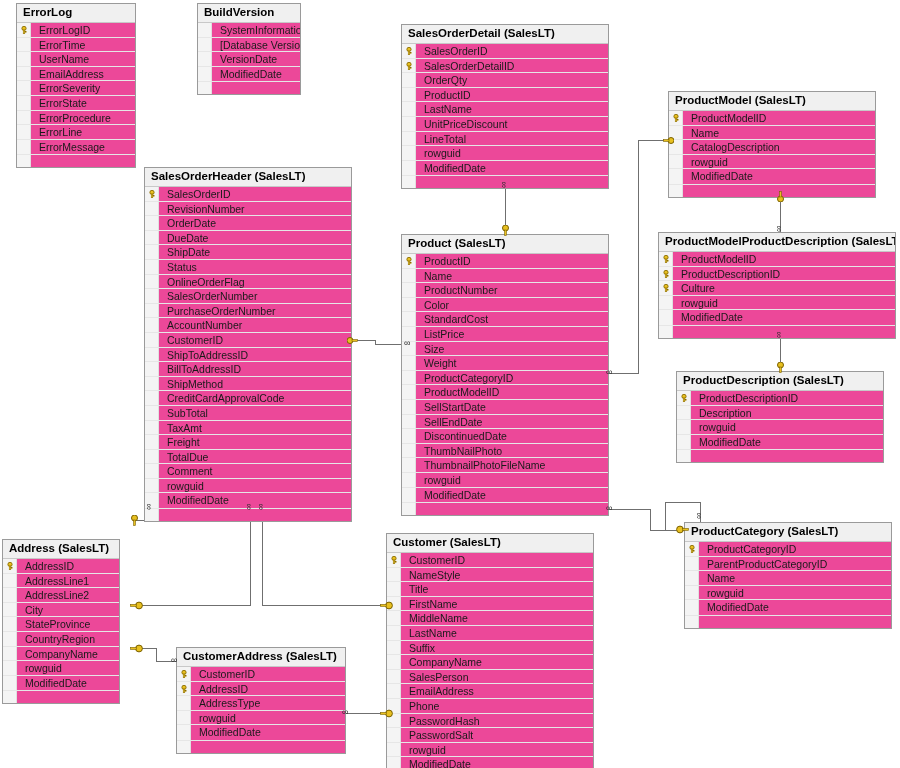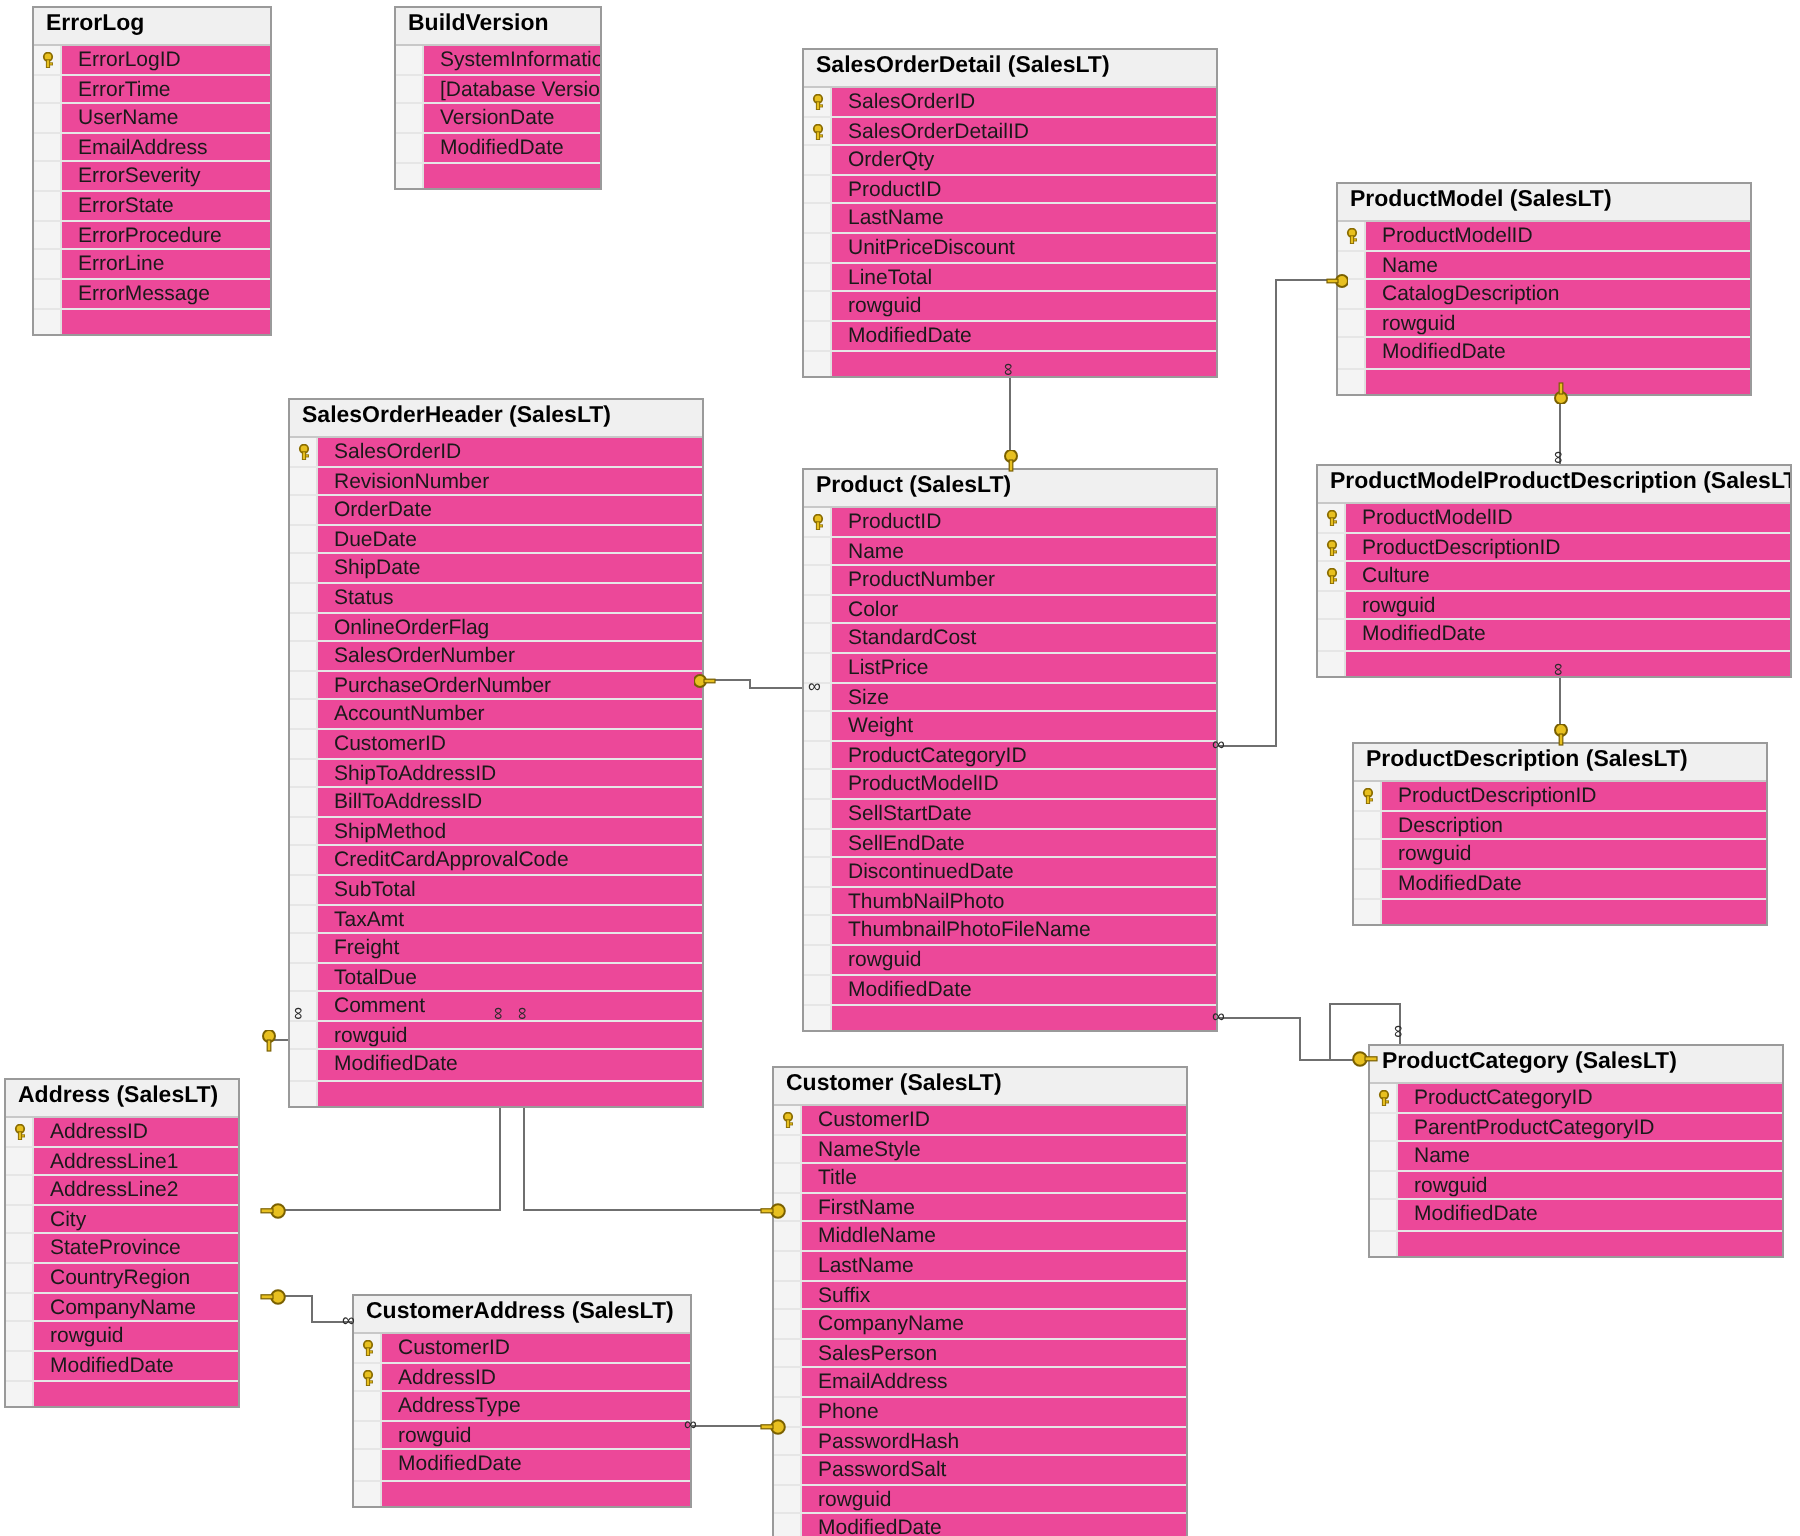"SalesOrderHeader (SalesLT)" div.tbl { margin-top: 32px -> none }
